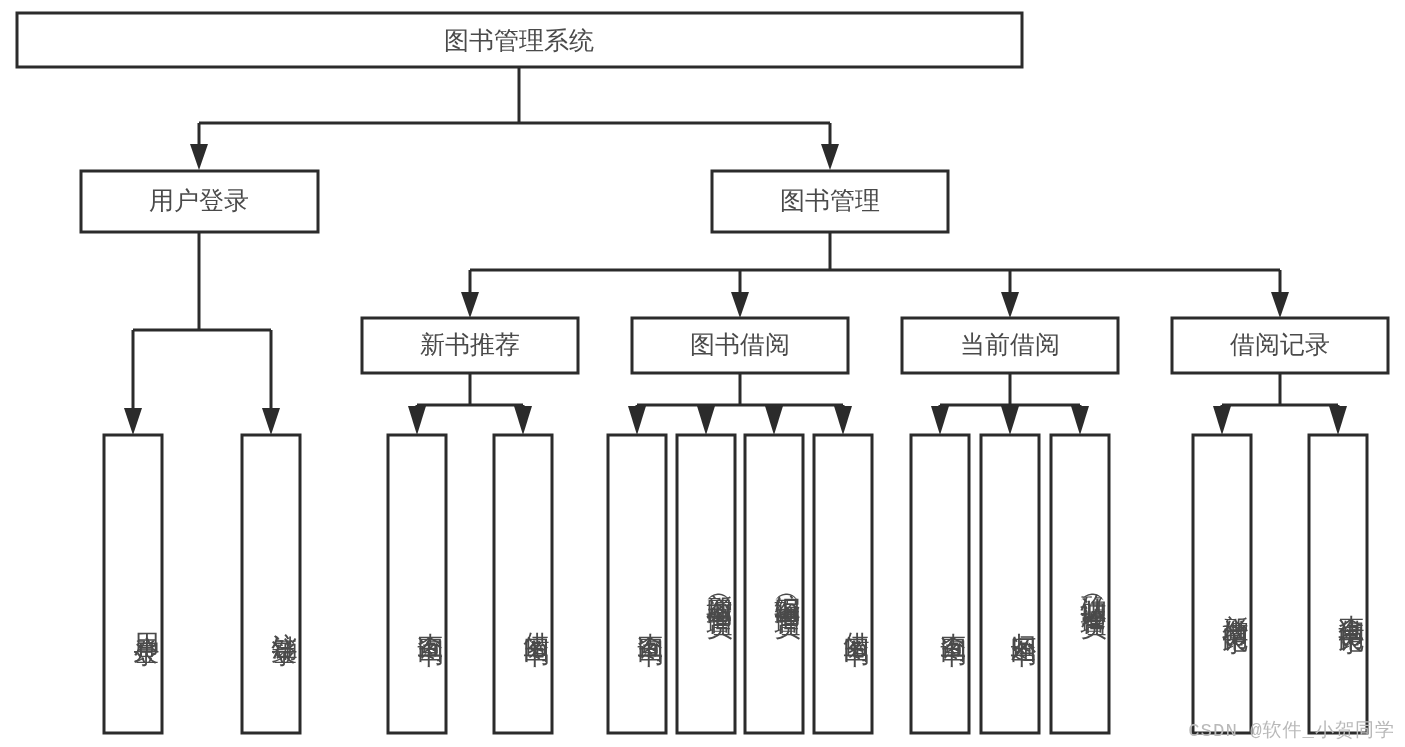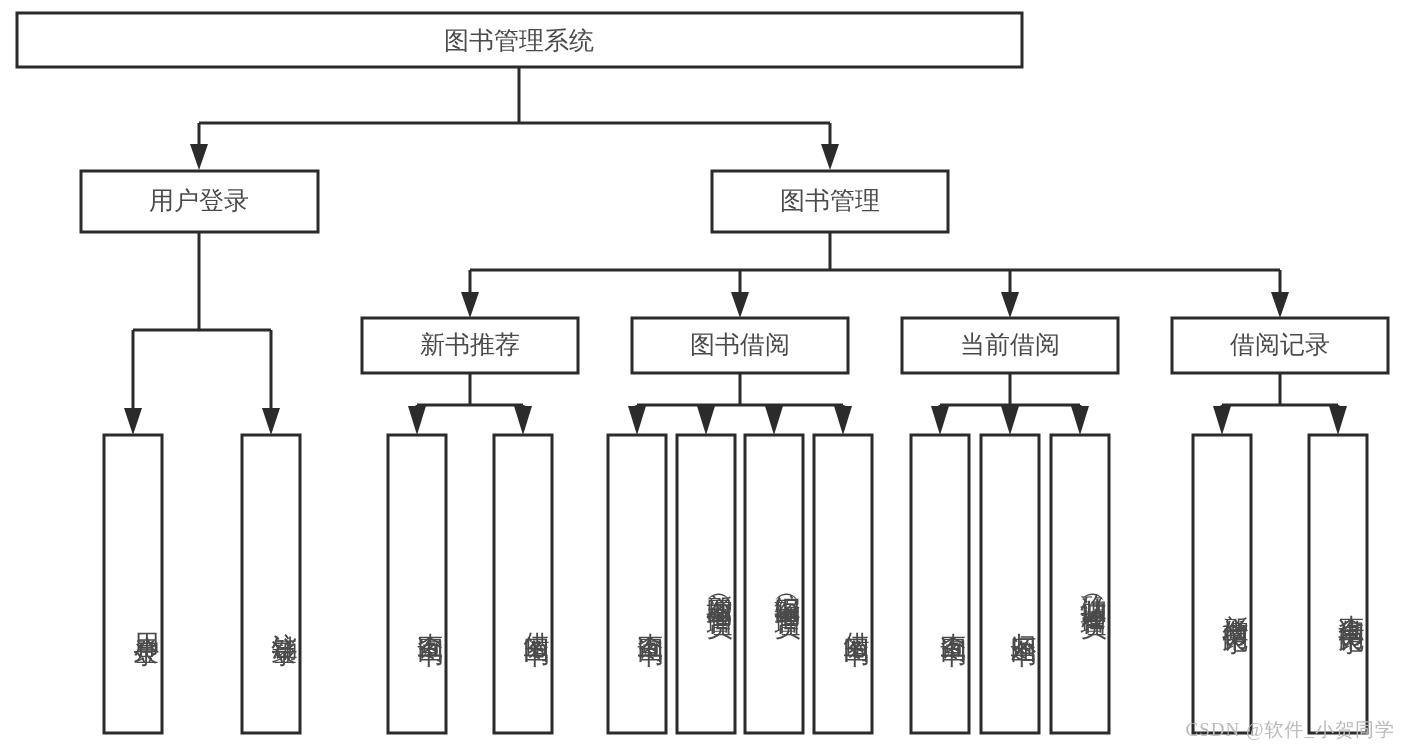"CSDN @软件_小贺同学" .watermark { font-family: Liberation Serif, serif -> Liberation Mono, monospace }
